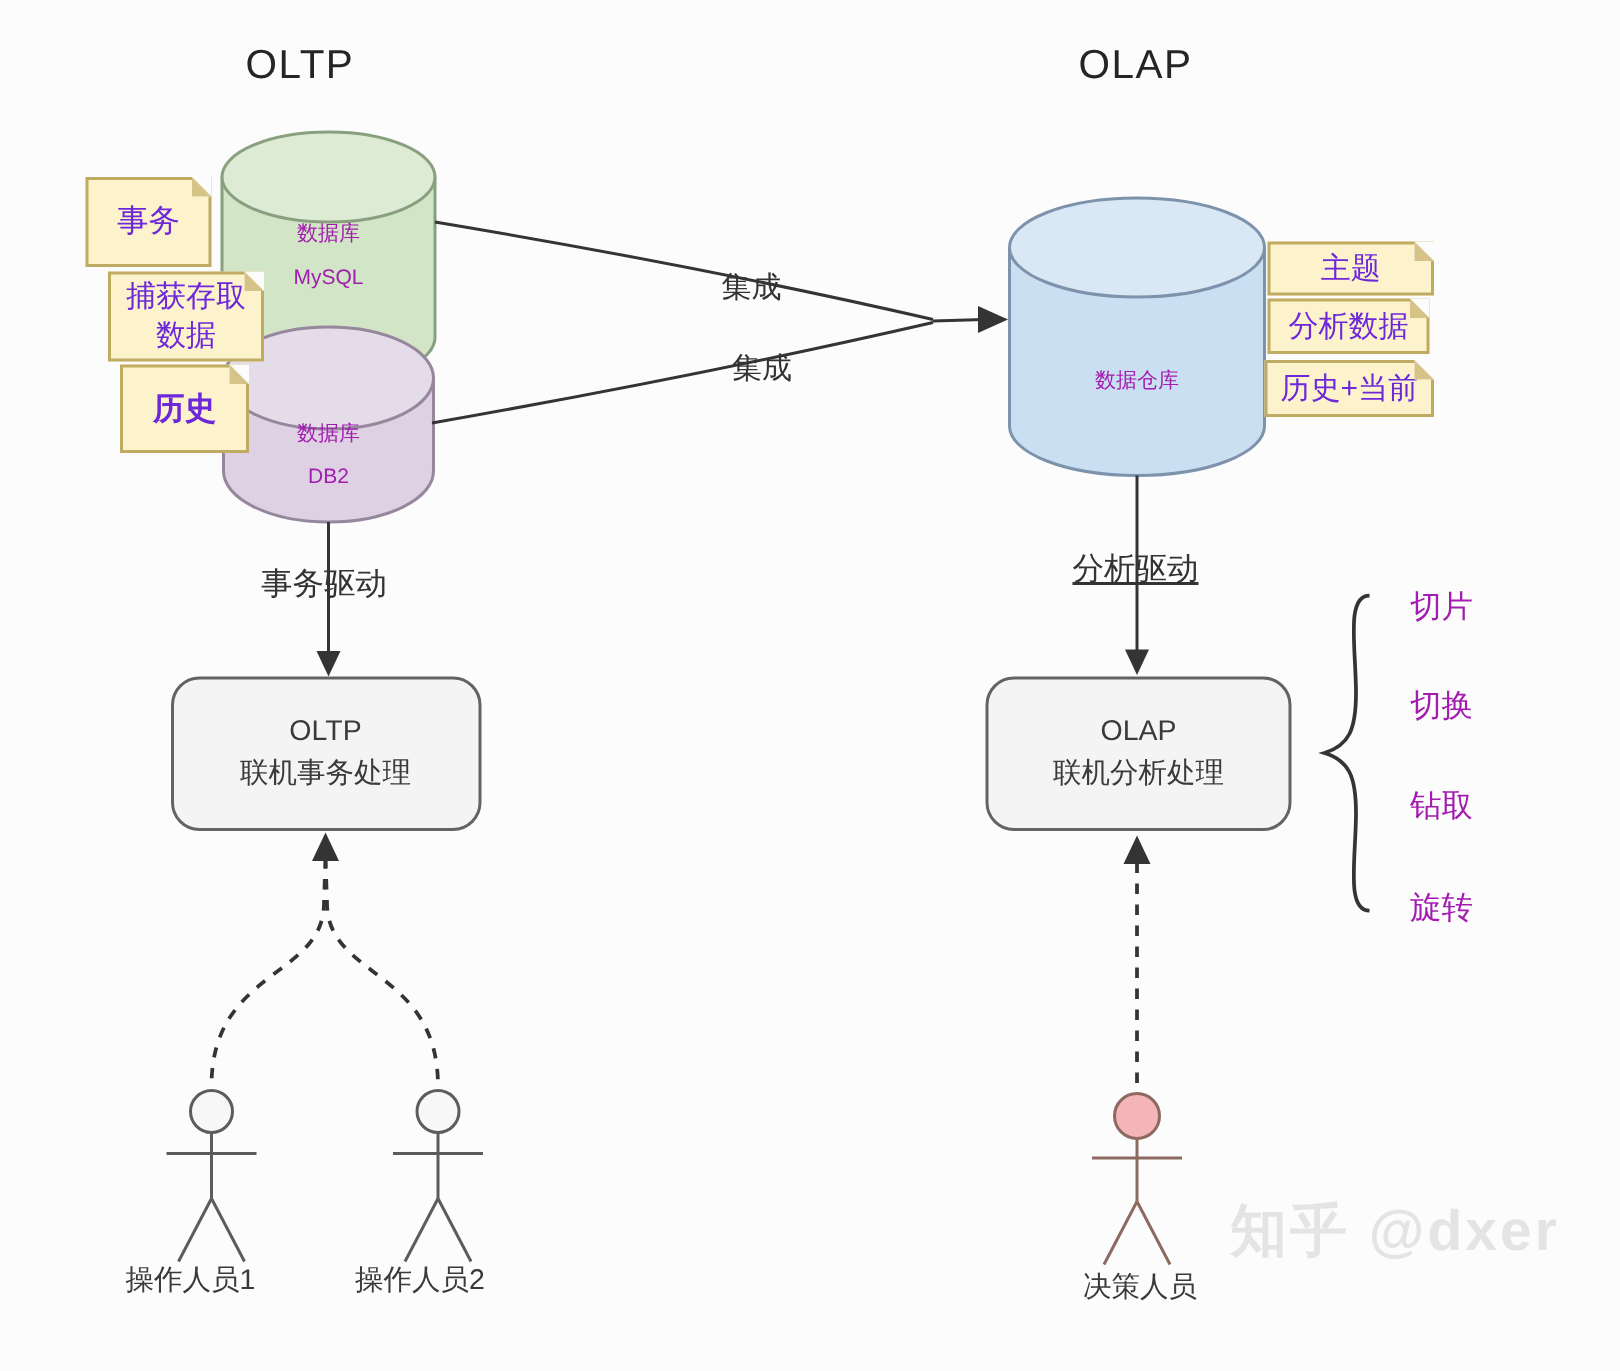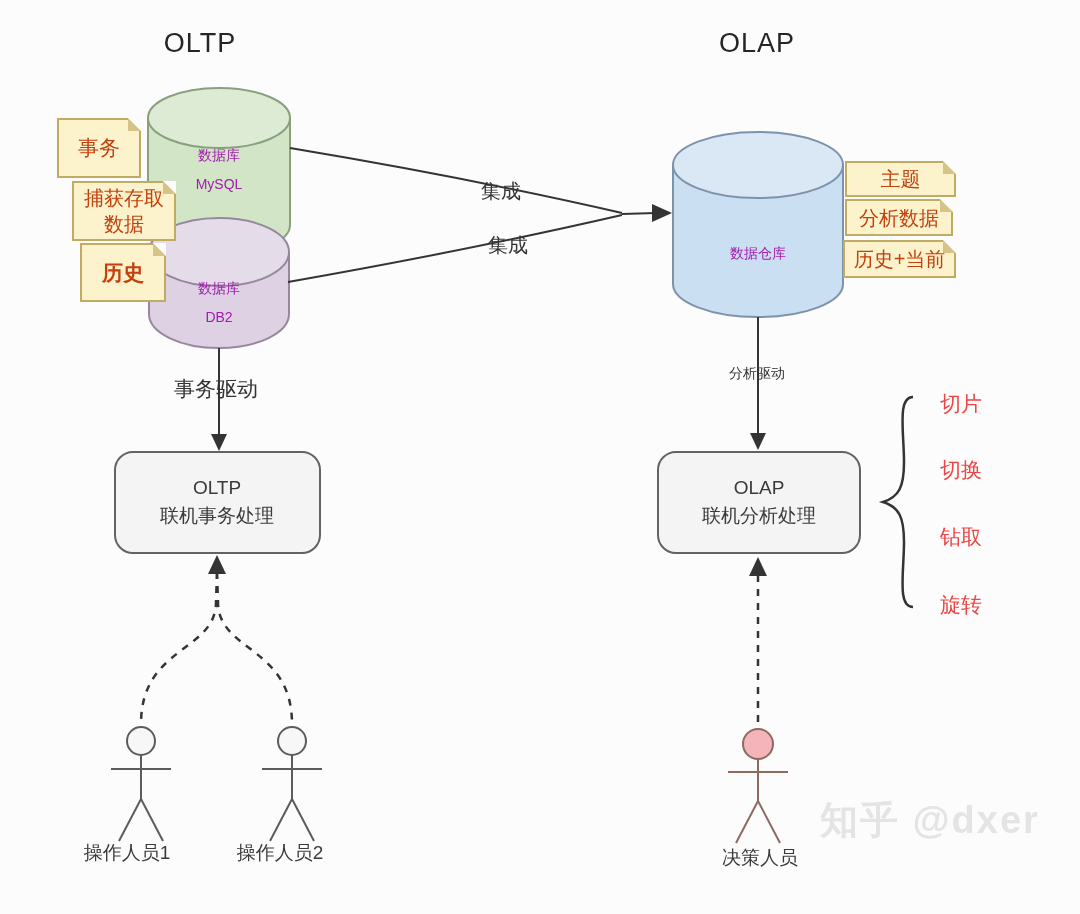"事务" .note { color: #c2410c -> #6d28d9 }
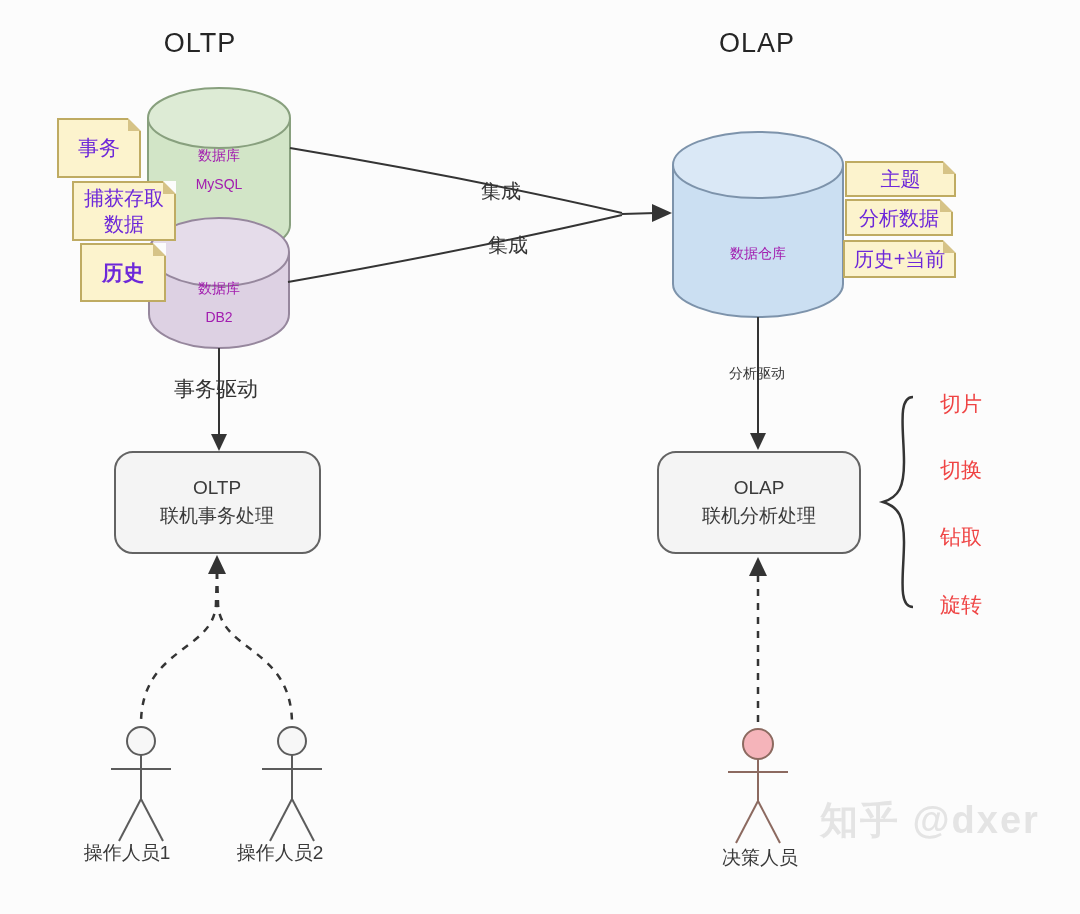"分析驱动" div.lbl { font-size: 14px -> 21px; text-decoration: none -> underline }
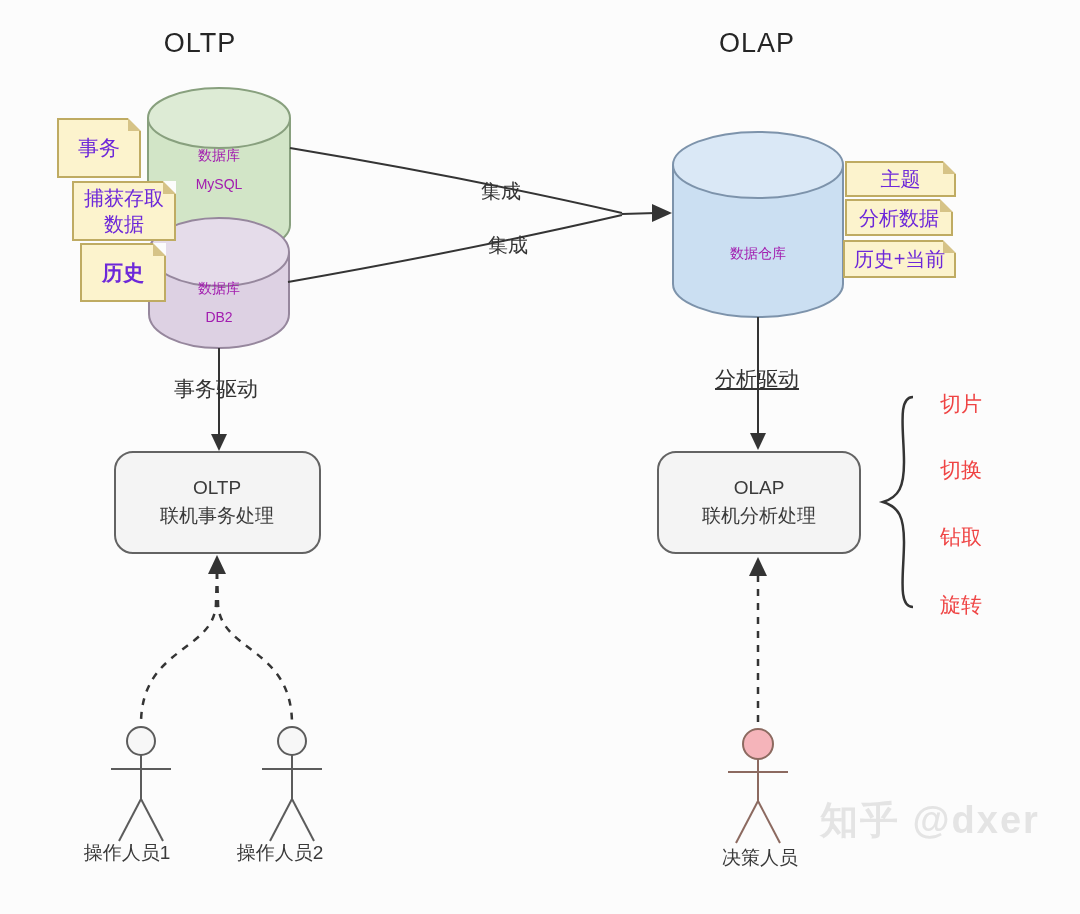"切片" .op-label { color: #ef4444 -> #a21caf }
